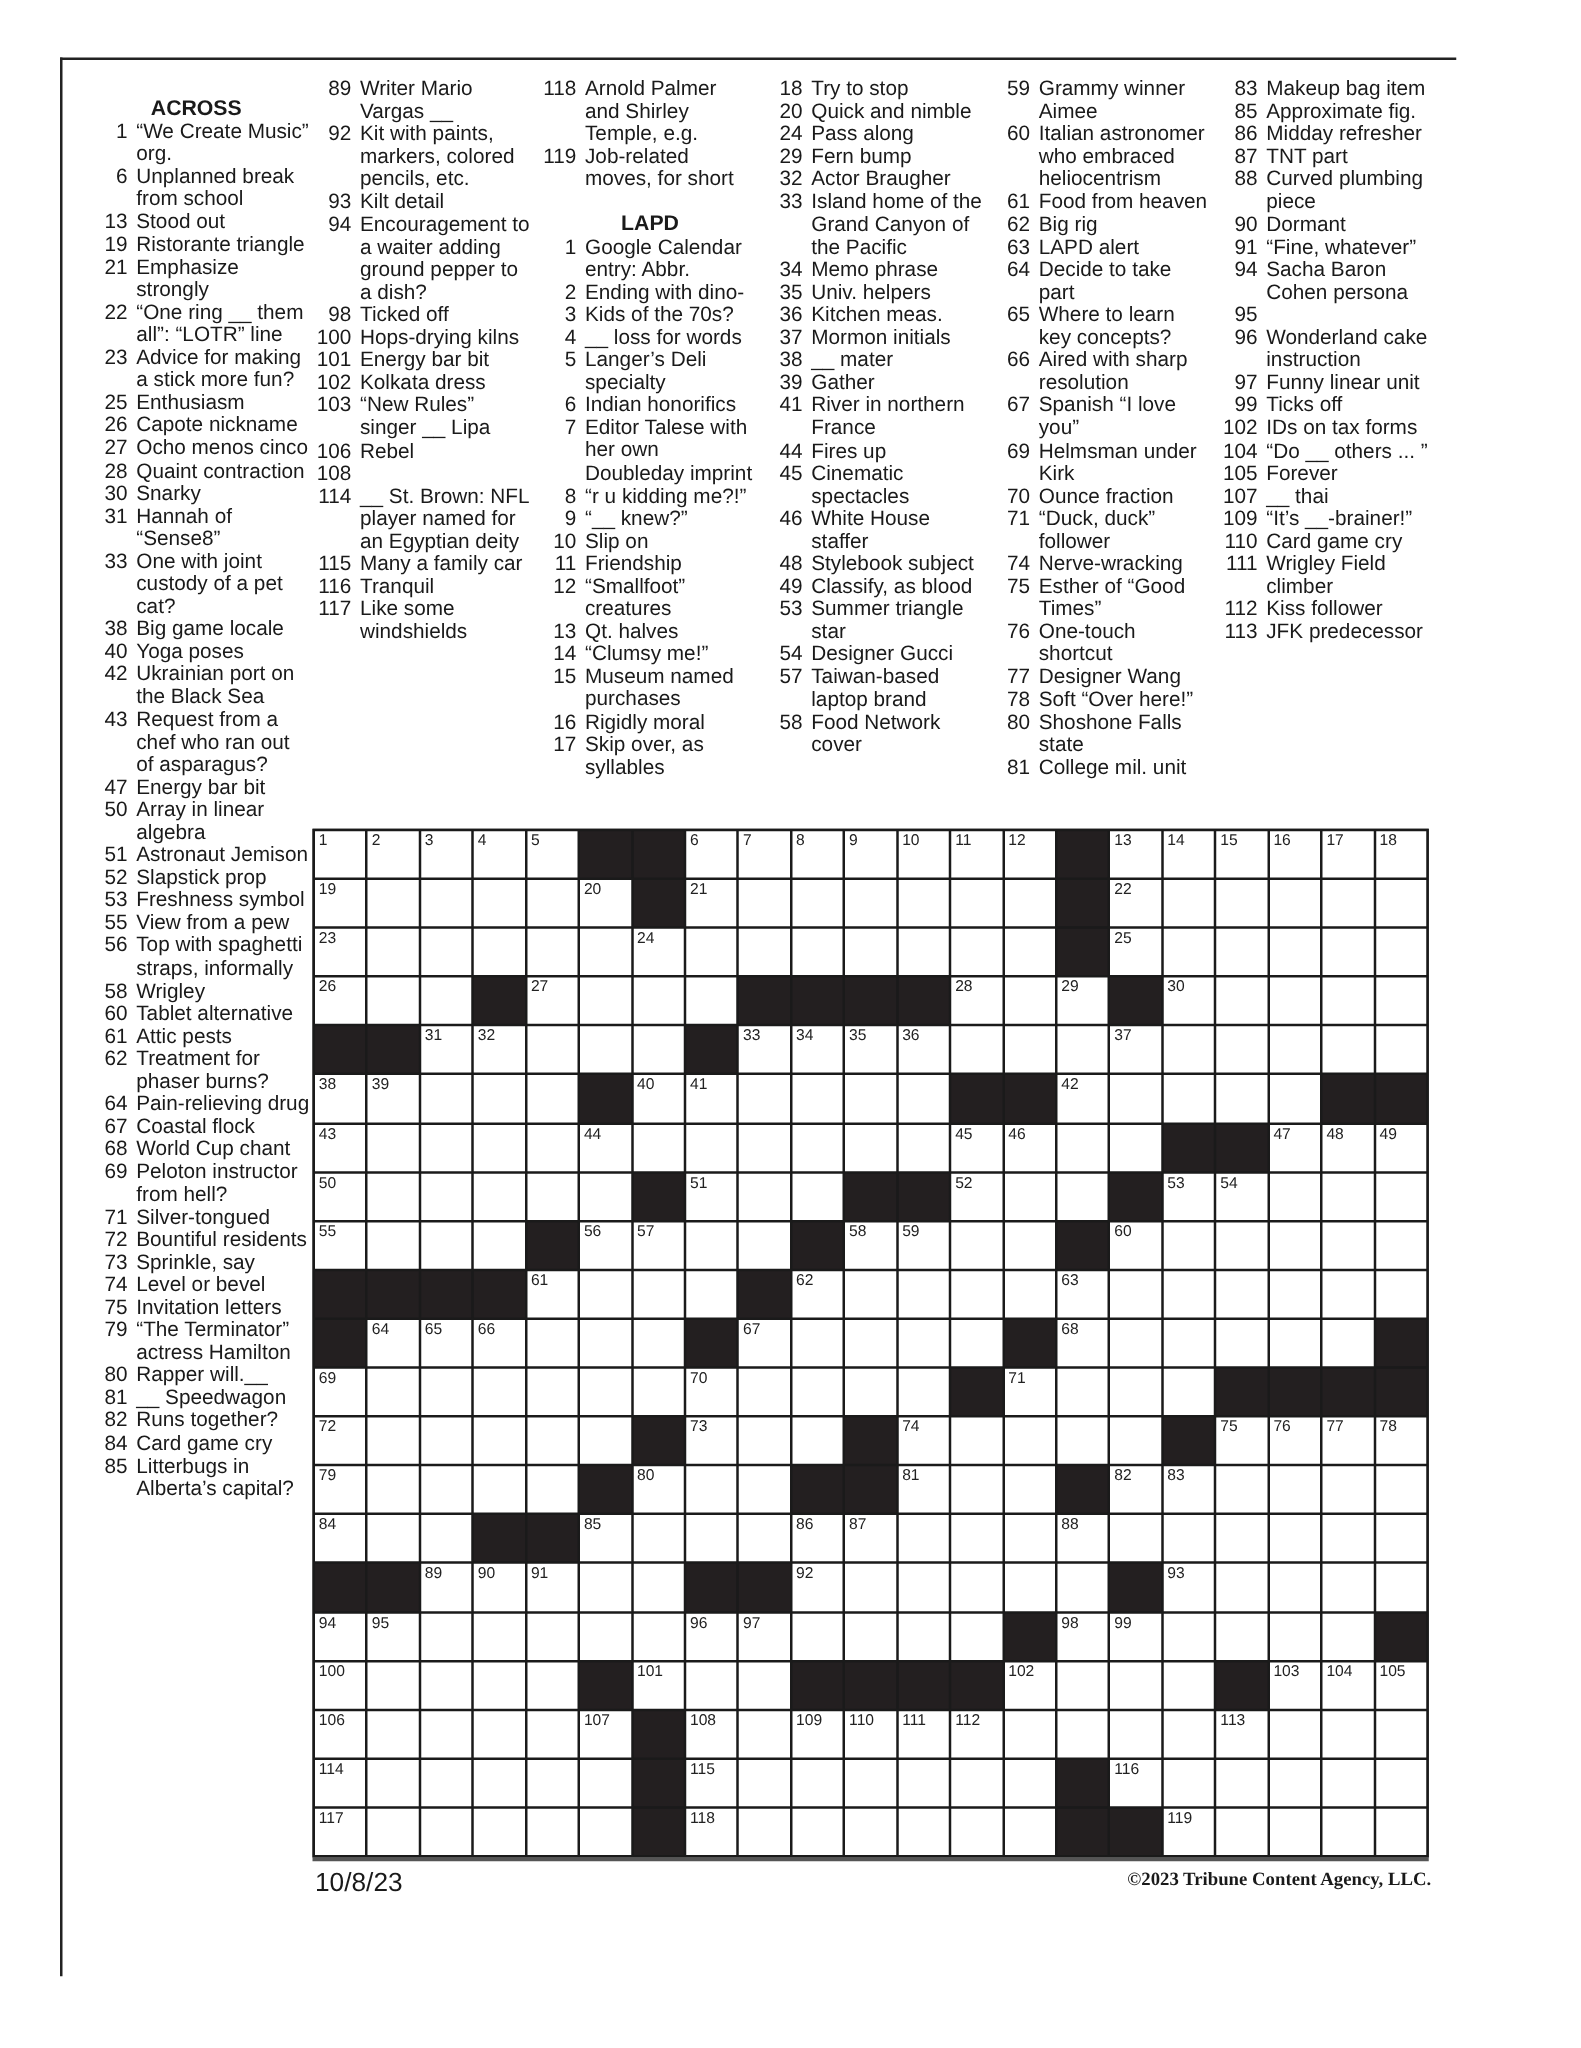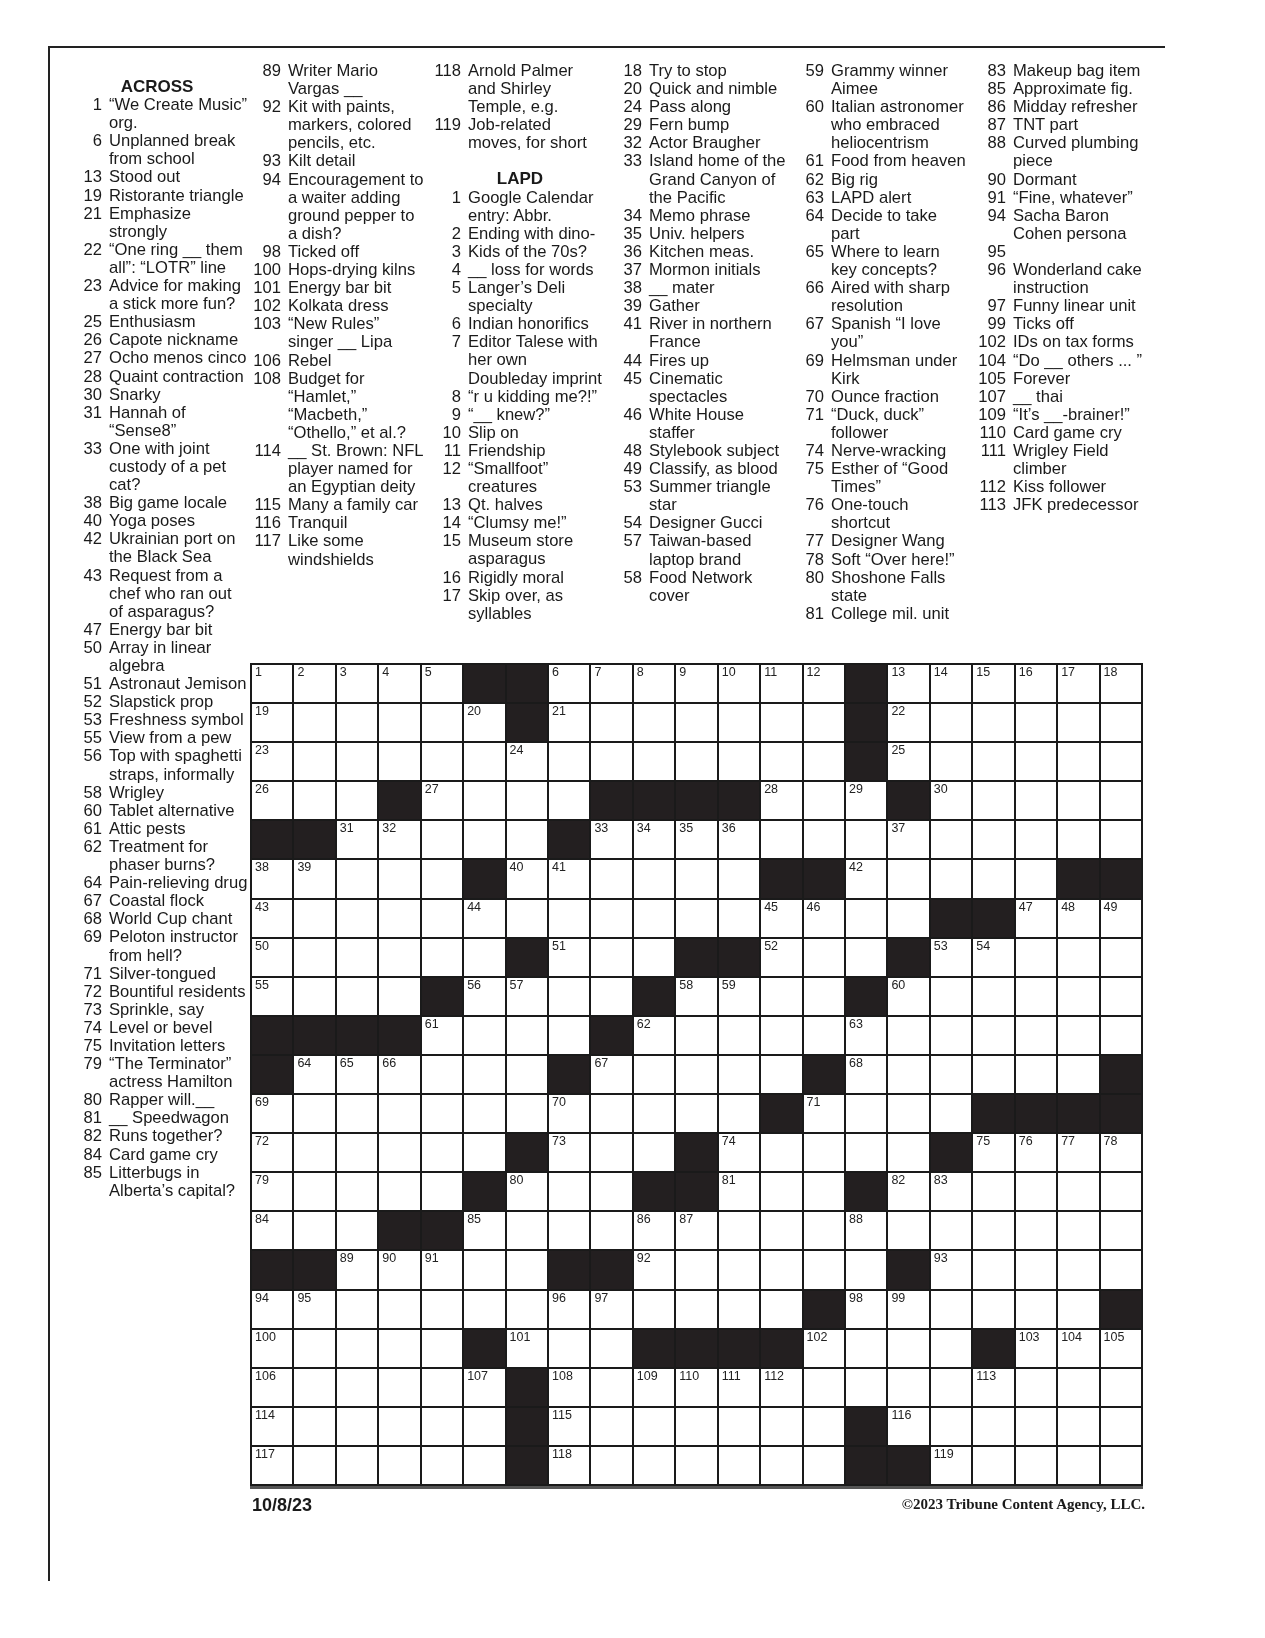"Budget for “Hamlet,” “Macbeth,”" span.txt { html: <span>Budget for “Hamlet,” “Macbeth,” “Othello,” et al.?</span> -> none }
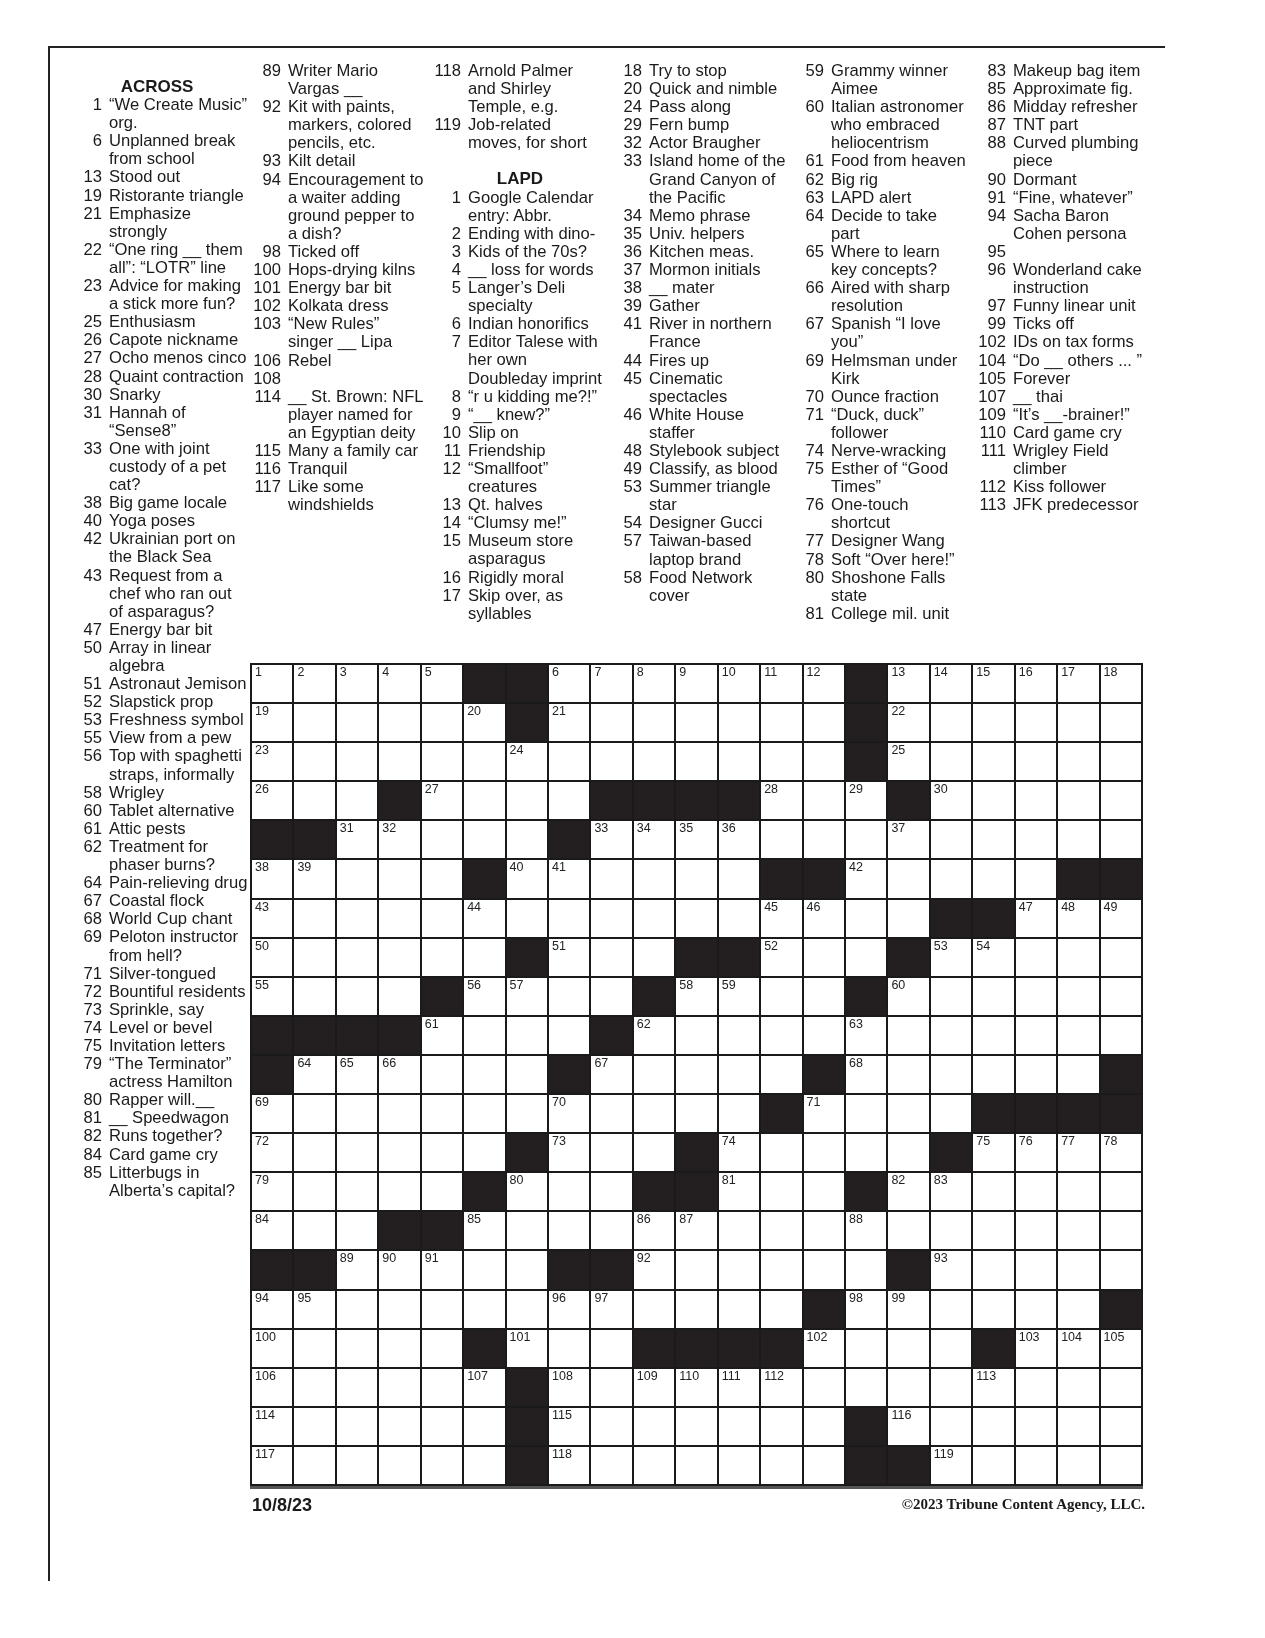"Museum store asparagus" span.txt { text: store asparagus -> named purchases }
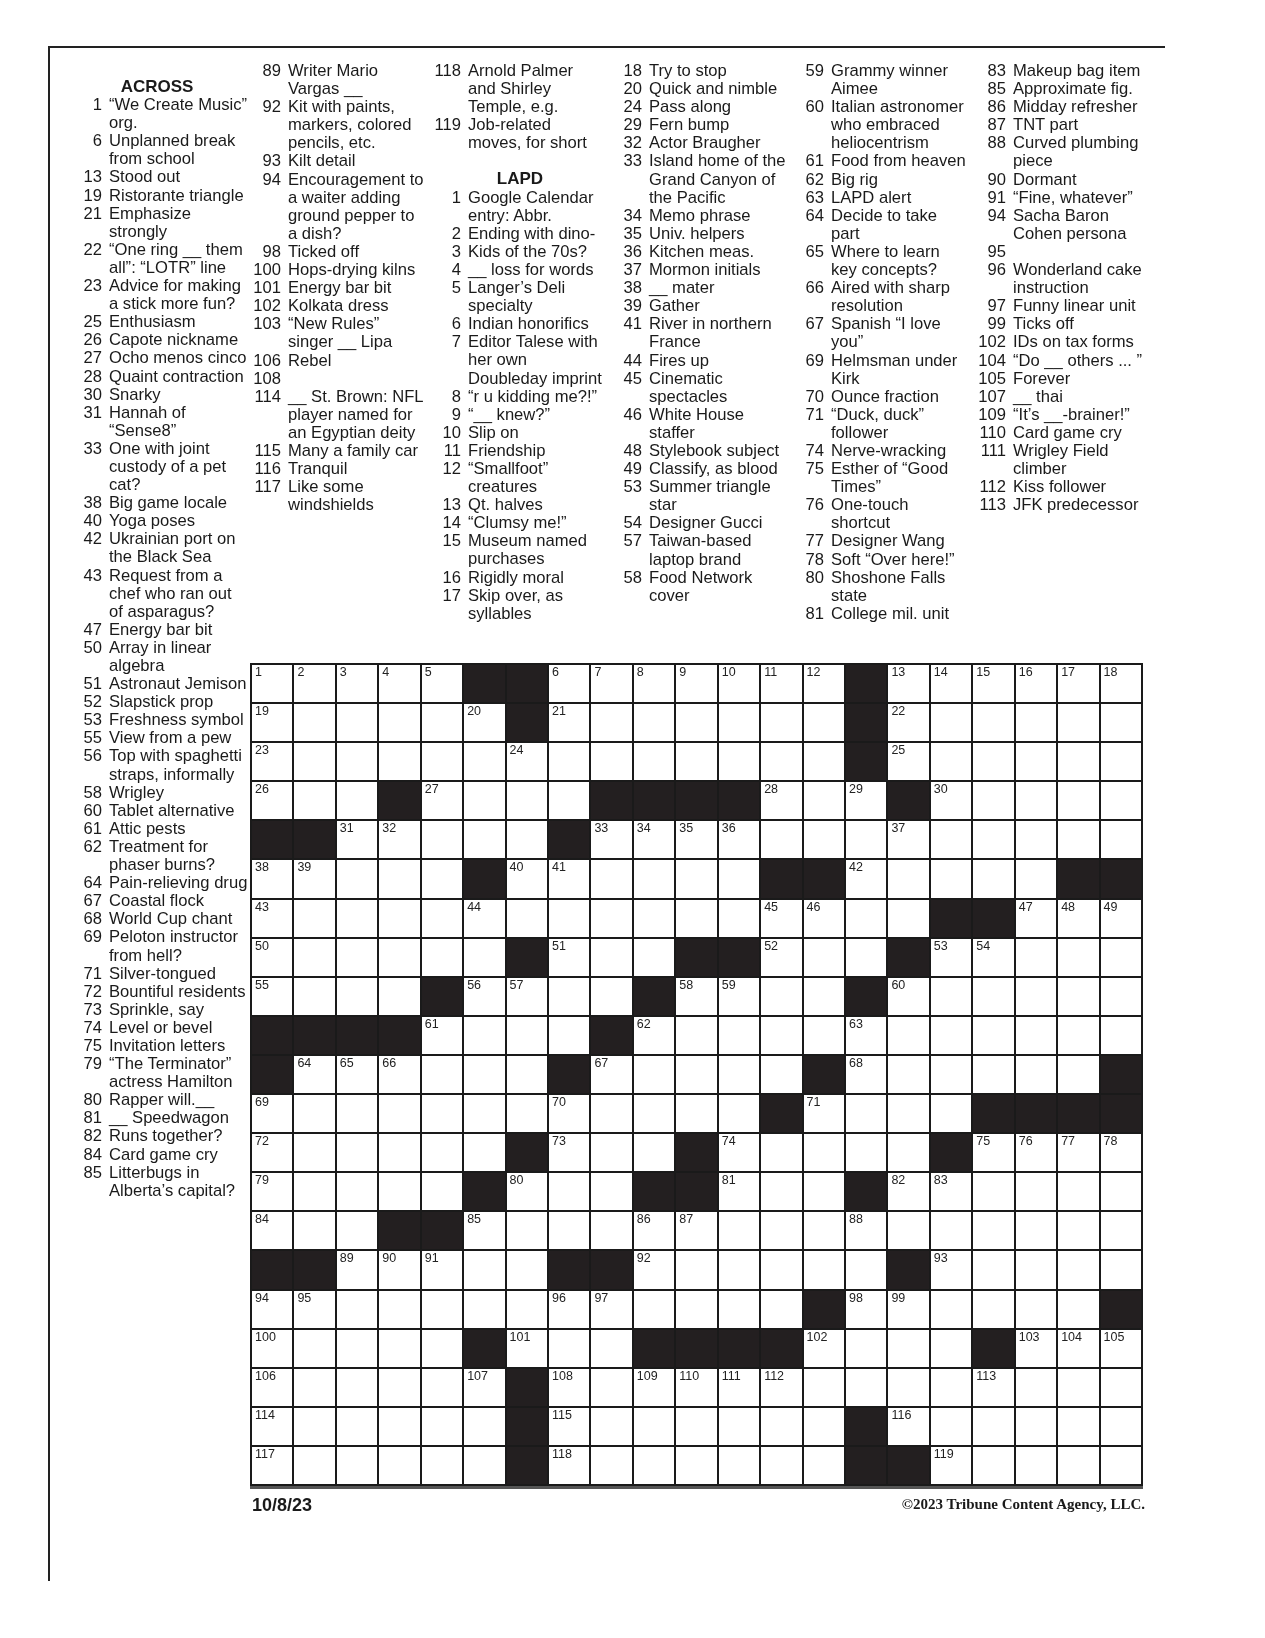"10/8/23" .footer-date { font-size: 18px -> 21px; font-weight: bold -> normal }
